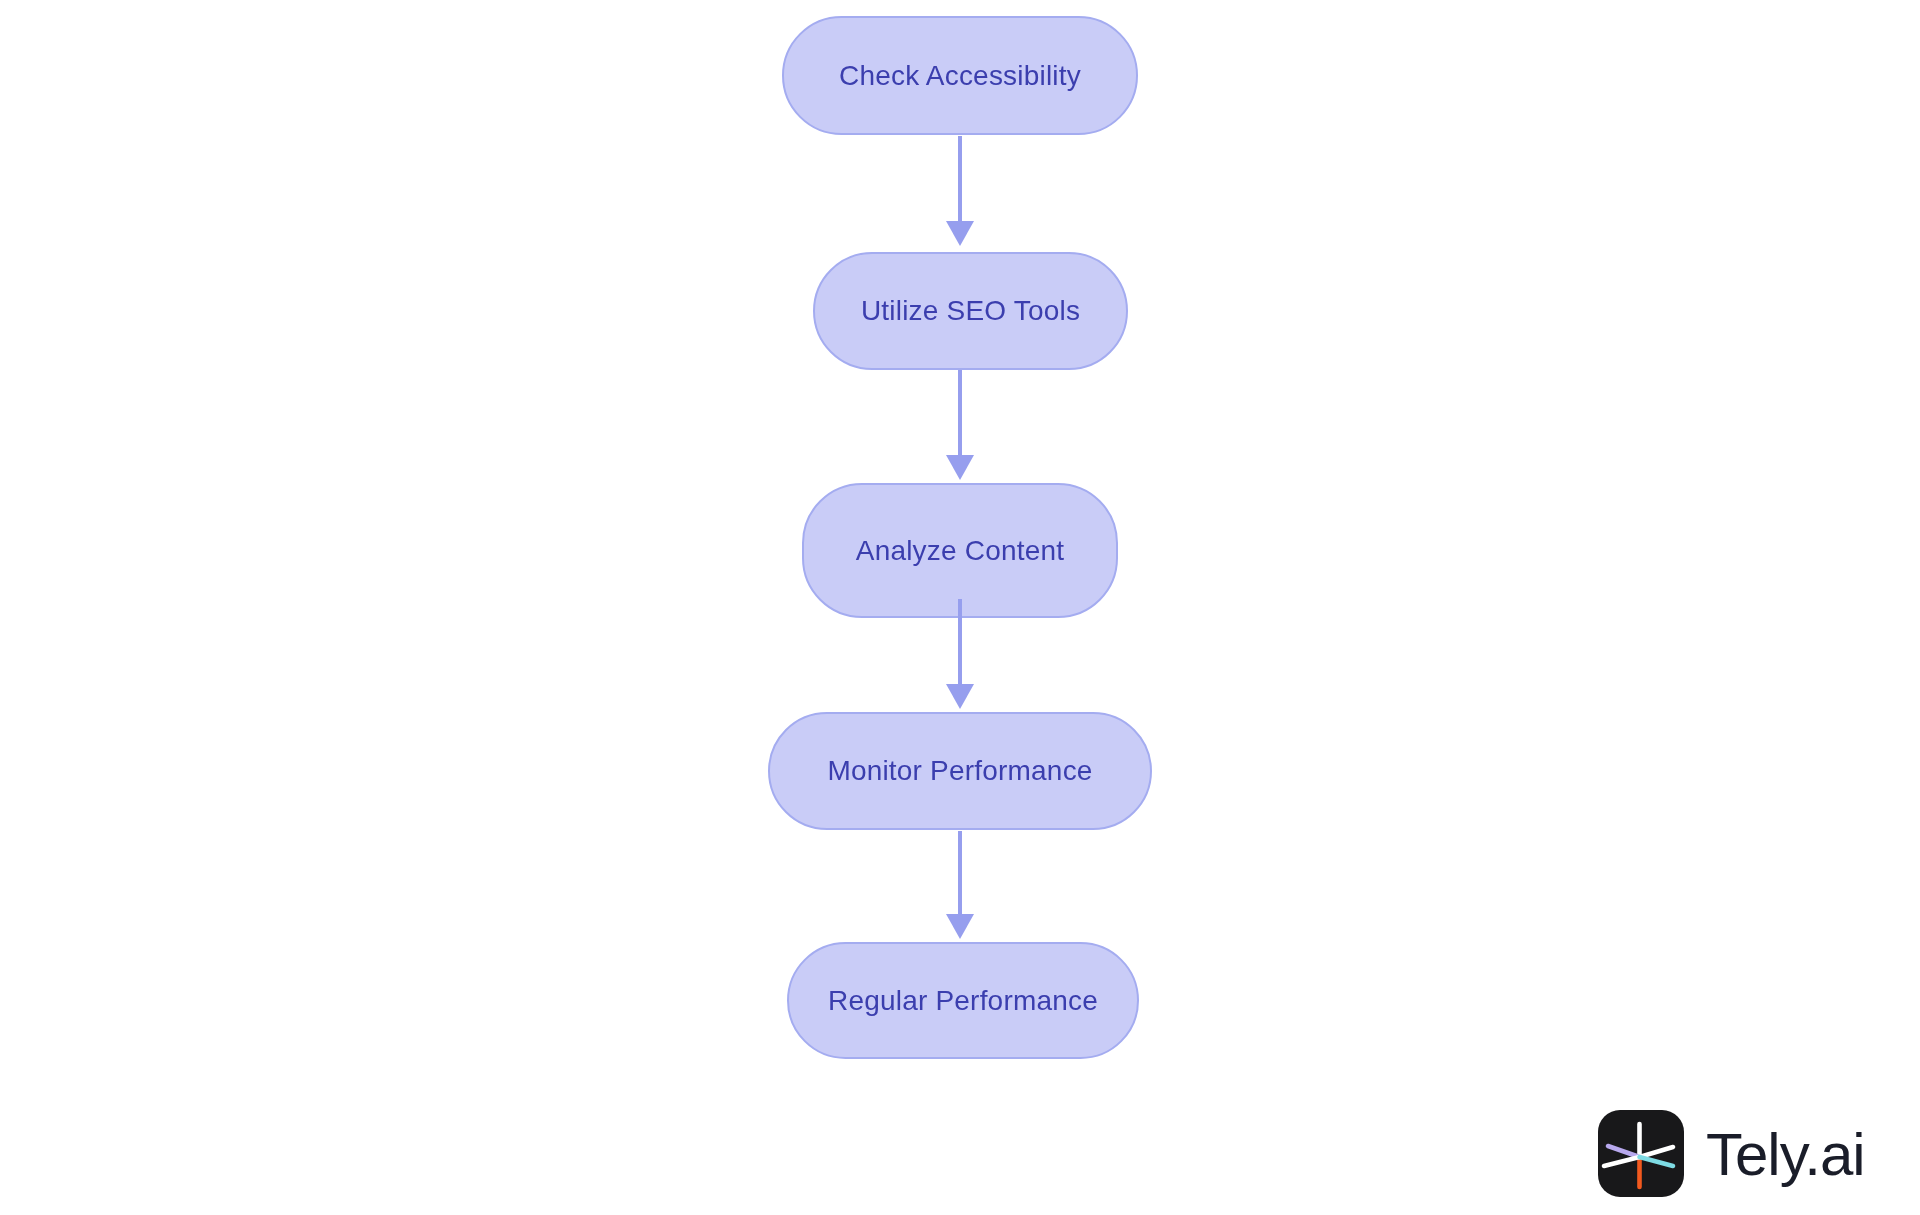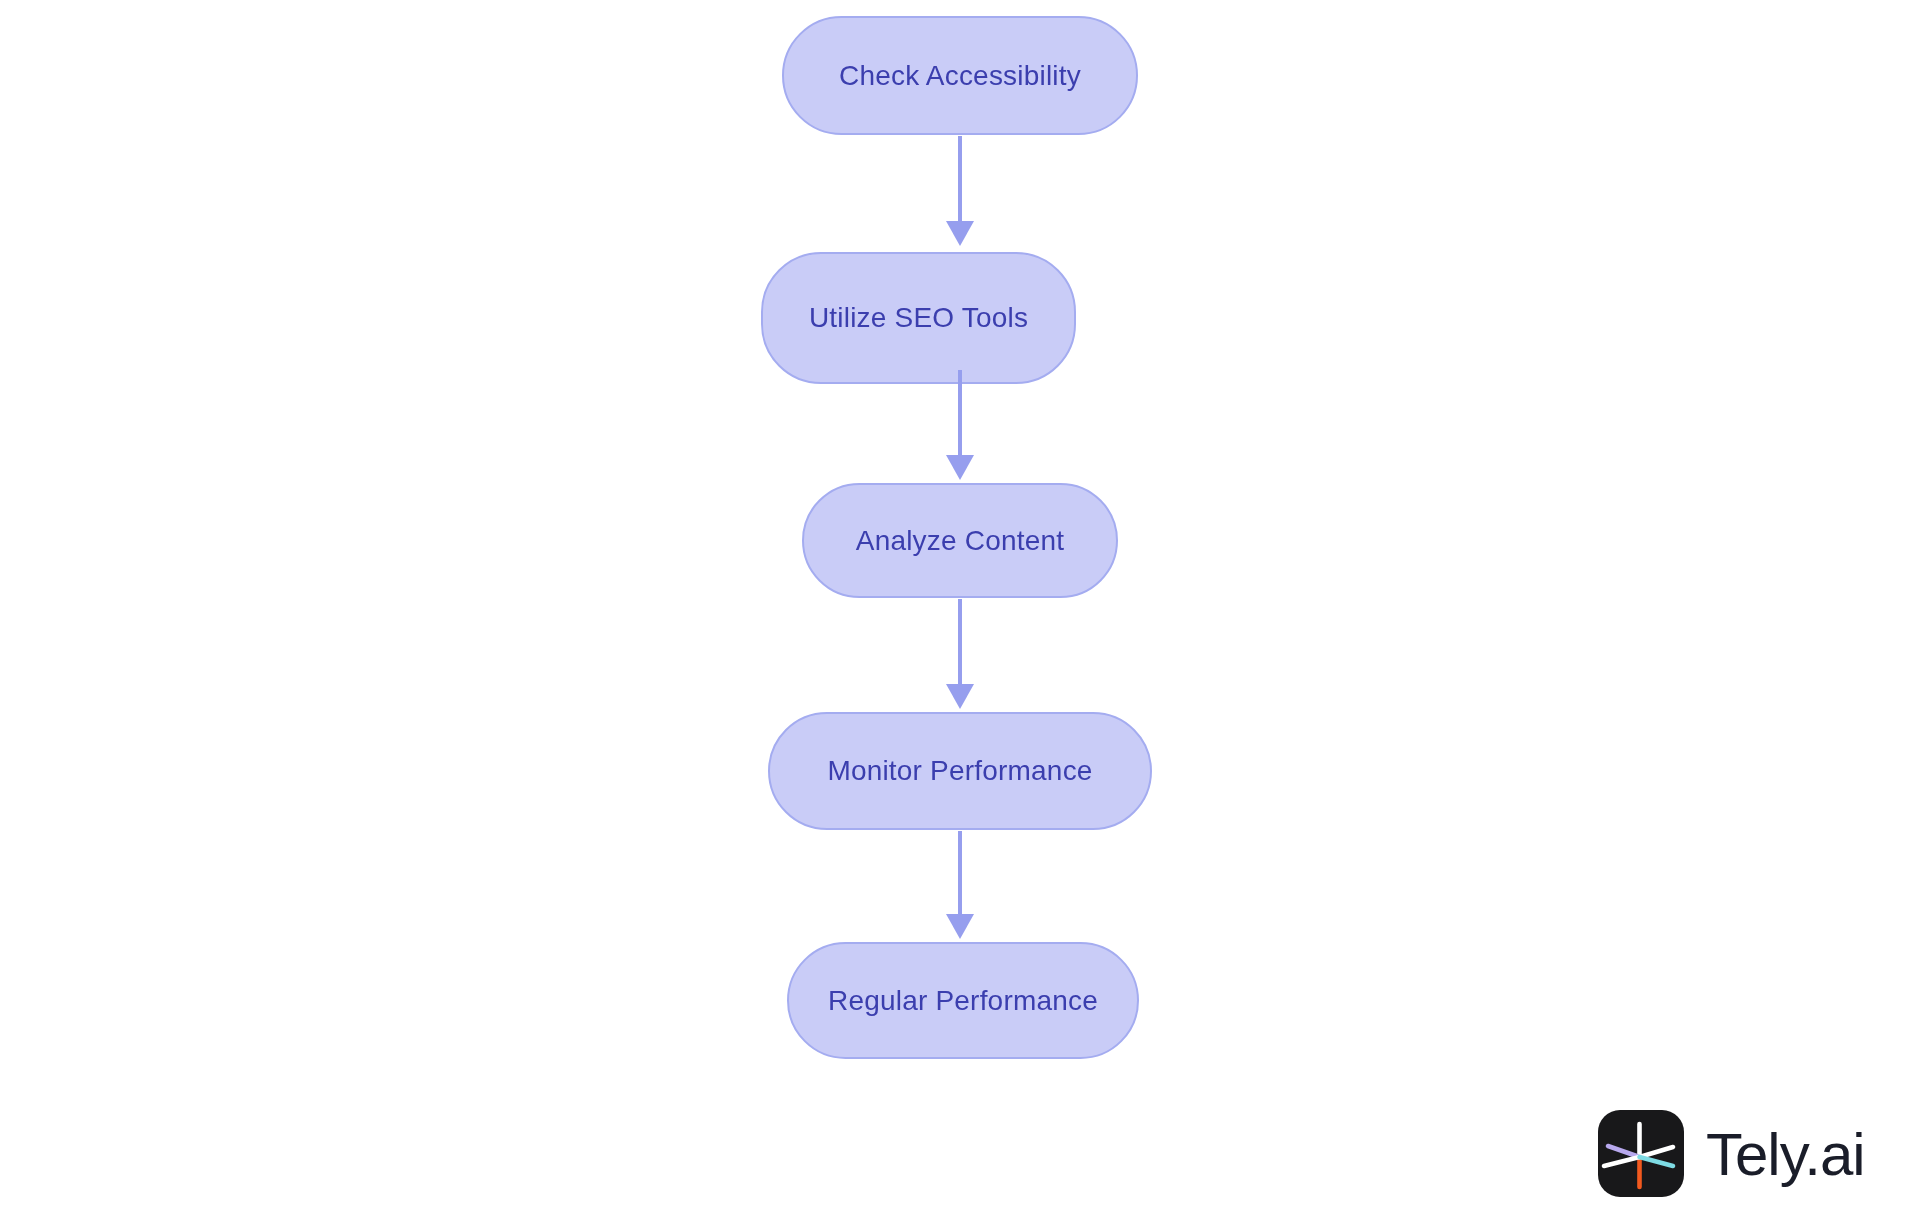"Utilize SEO Tools" #node-2 { height: 132px -> 118px; left: 761px -> 813px }
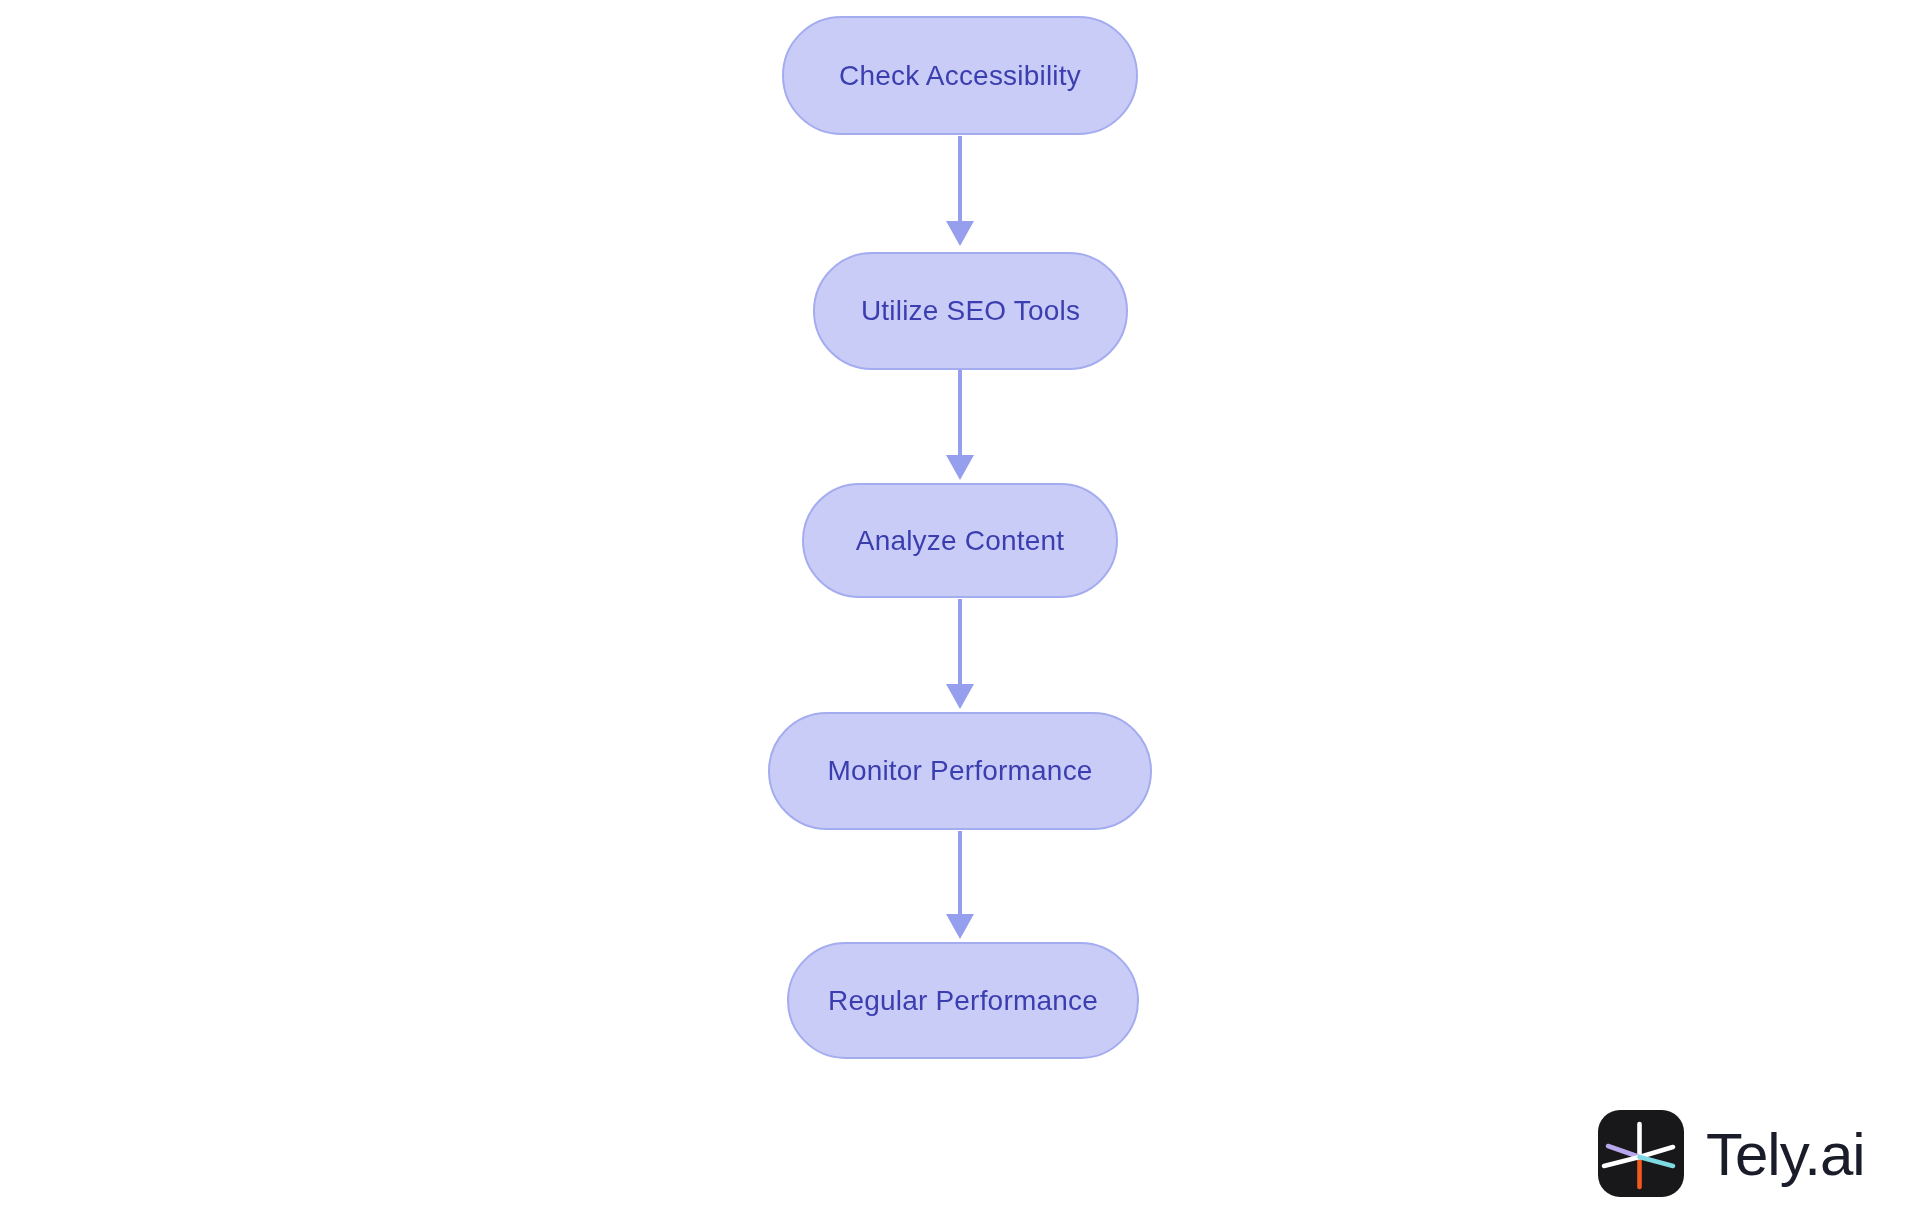"Analyze Content" #node-3 { height: 115px -> 135px }
